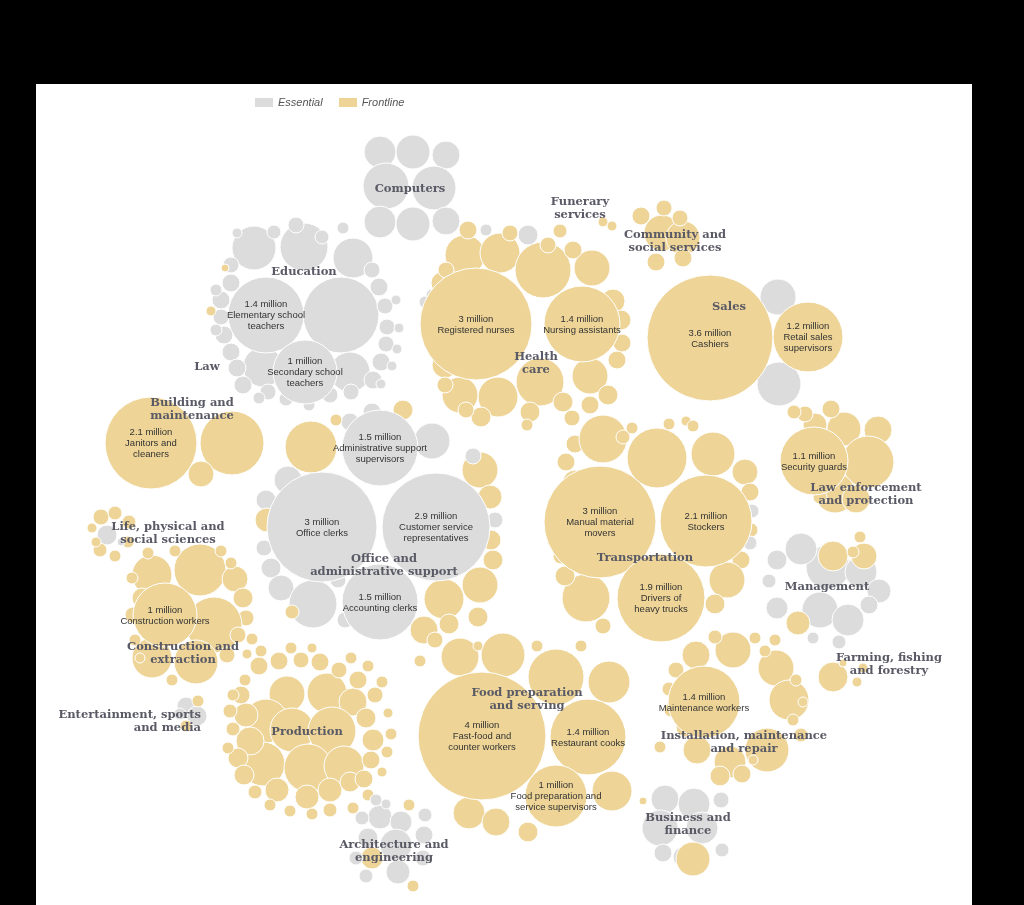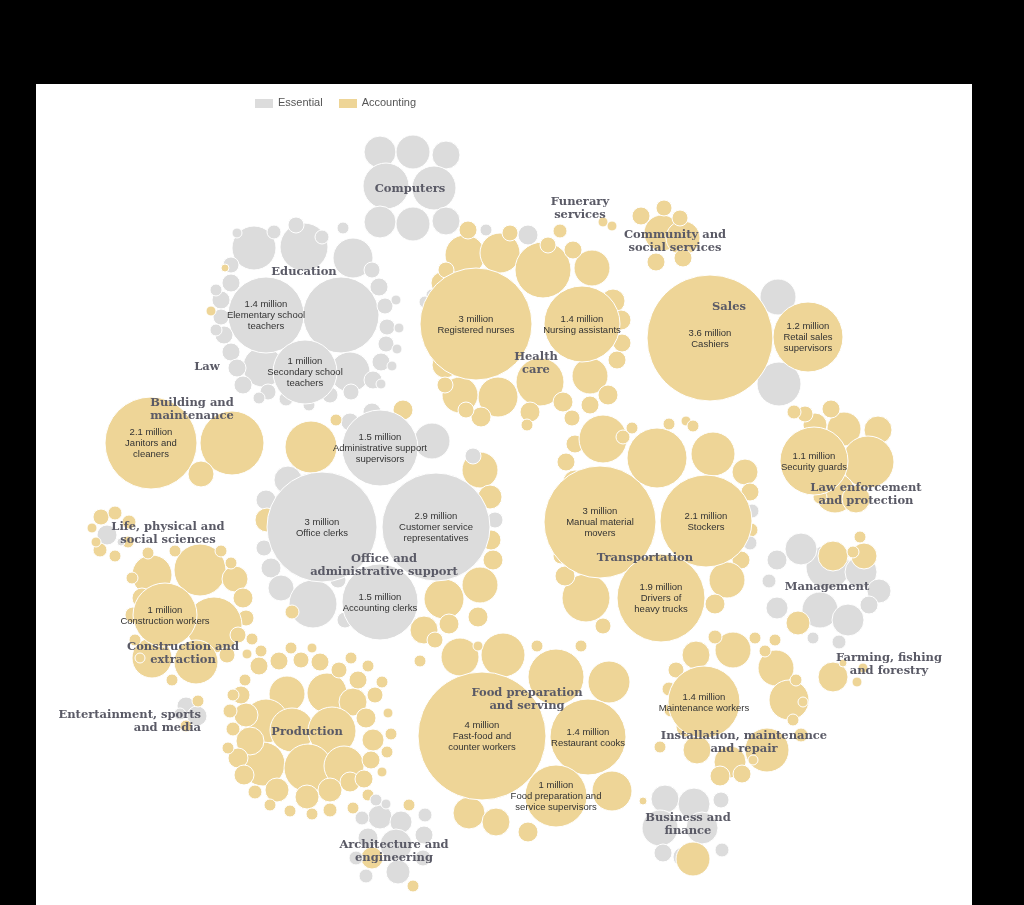"Essential" .legend .item { align-items: flex-end -> center; font-style: none -> italic }
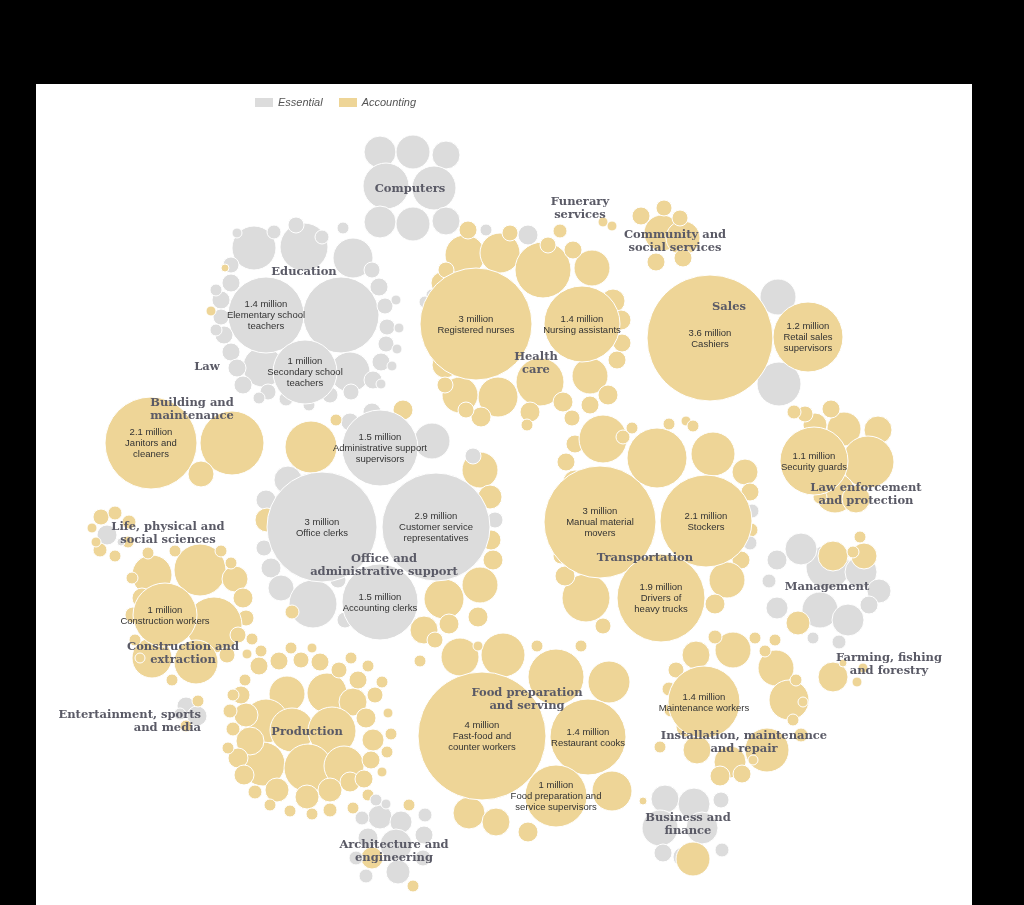"Accounting" span { text: Accounting -> Frontline }
